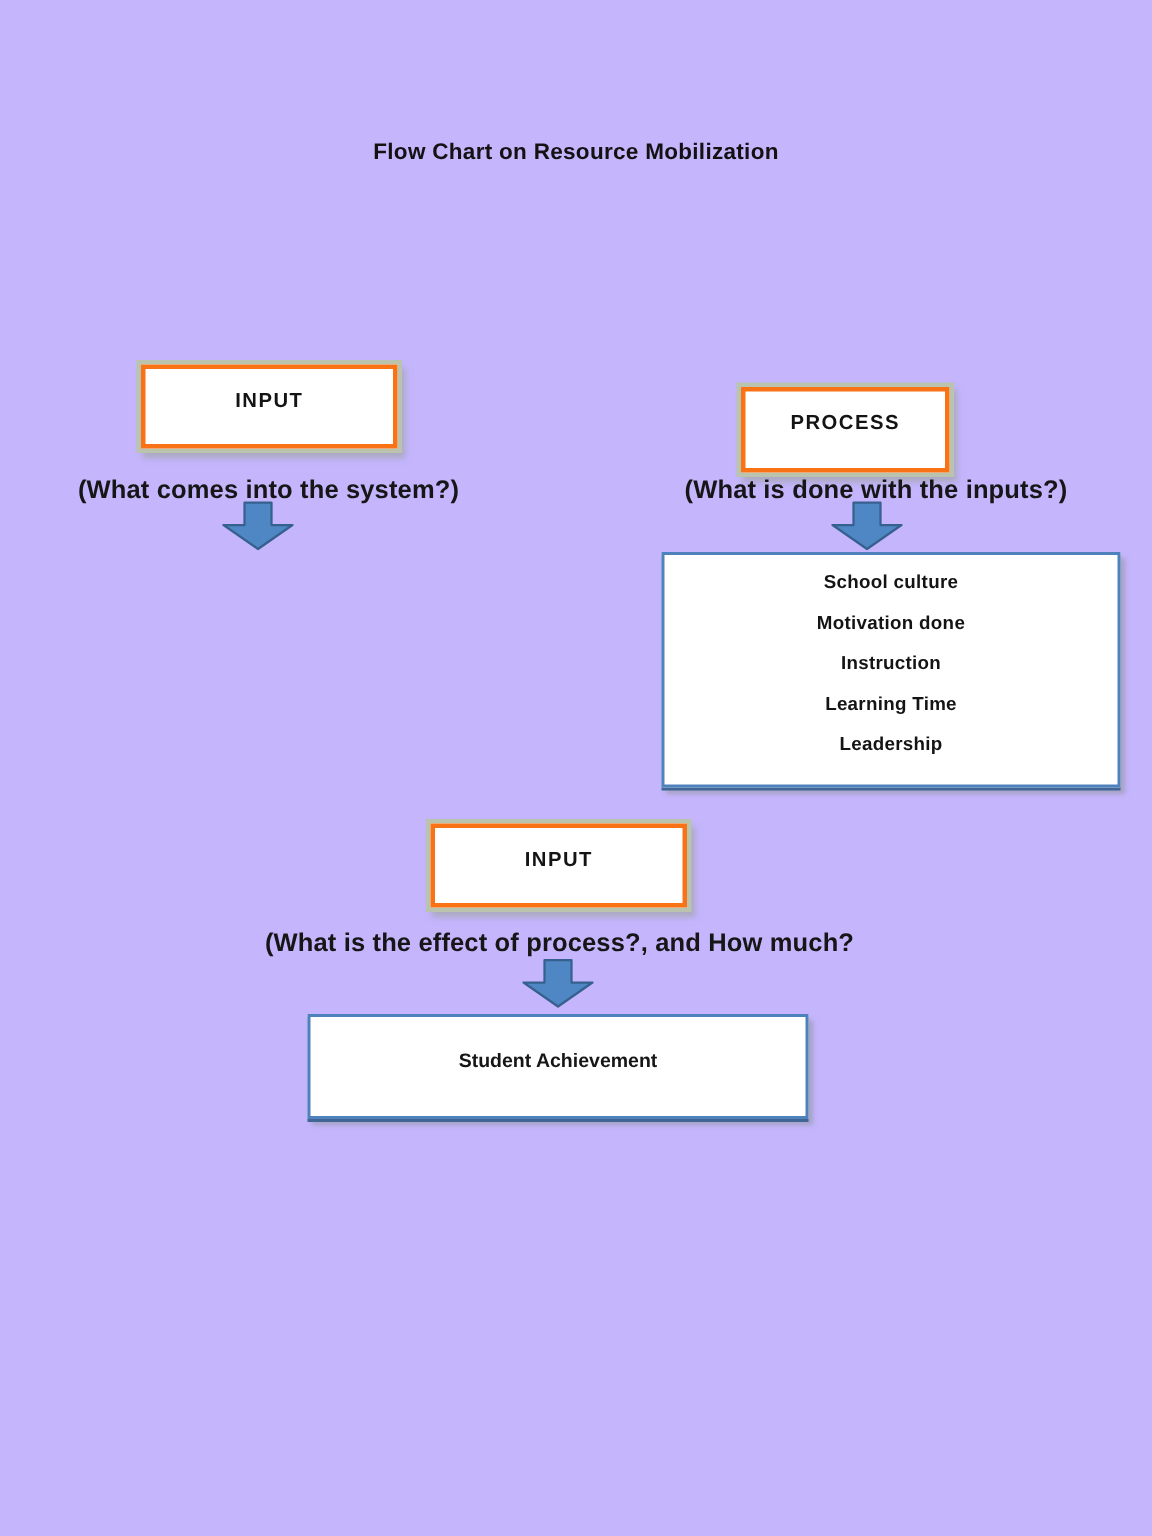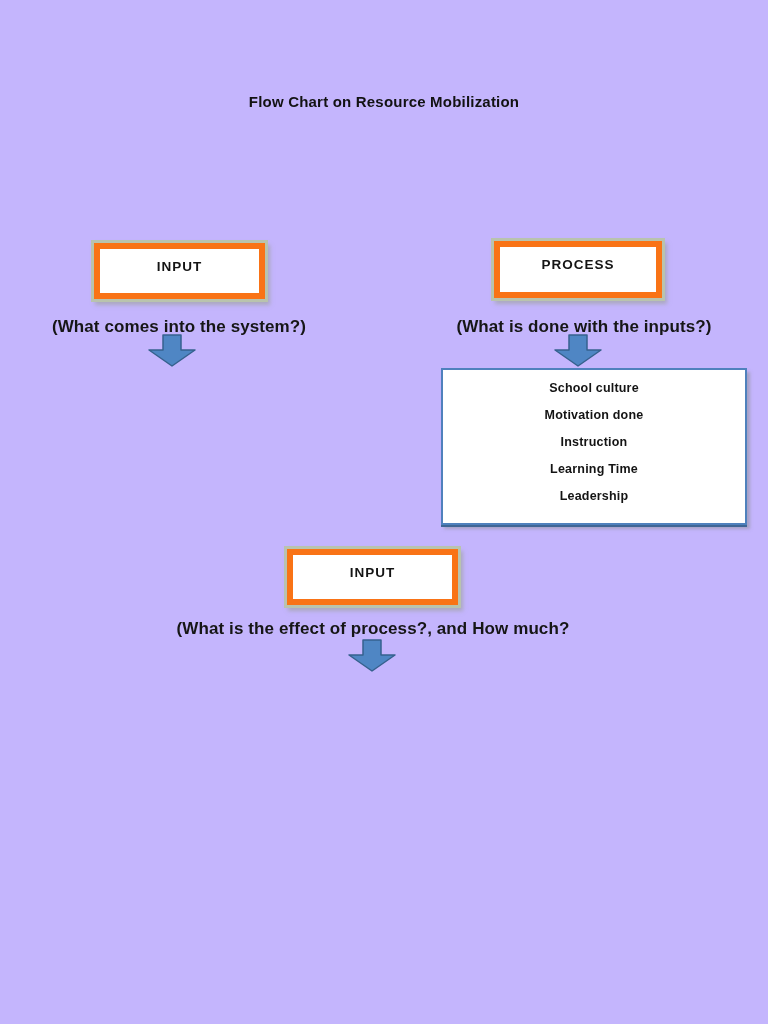"INPUT" .hbox { border: 6px solid #f97316 -> 3px solid #f97316 }
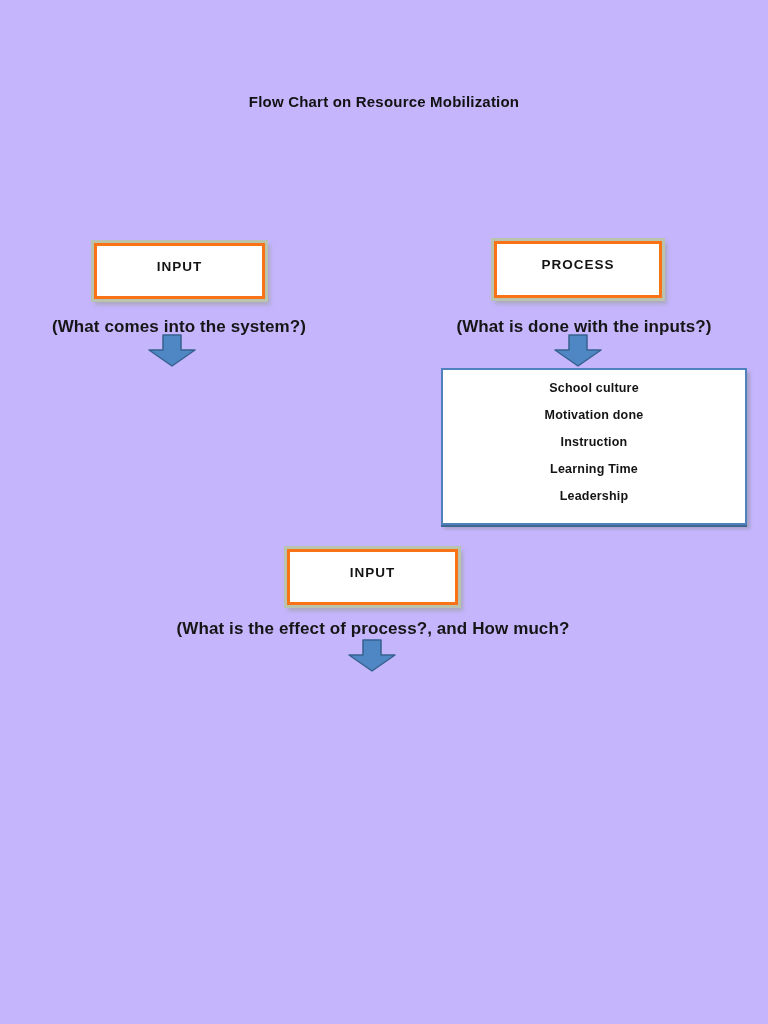"PROCESS" .hbox.process { top: 241px -> 258px; width: 168px -> 139px }
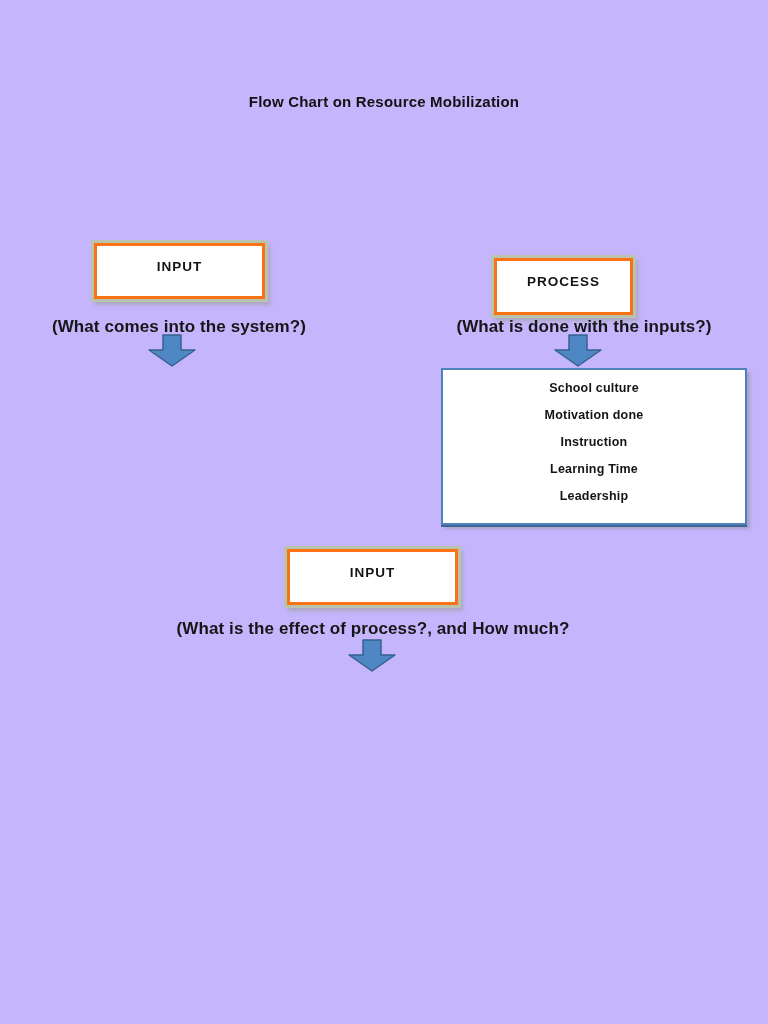"Student Achievement" div.cbox { html: none -> <div> <span>Student Achievement</span> </div> }
